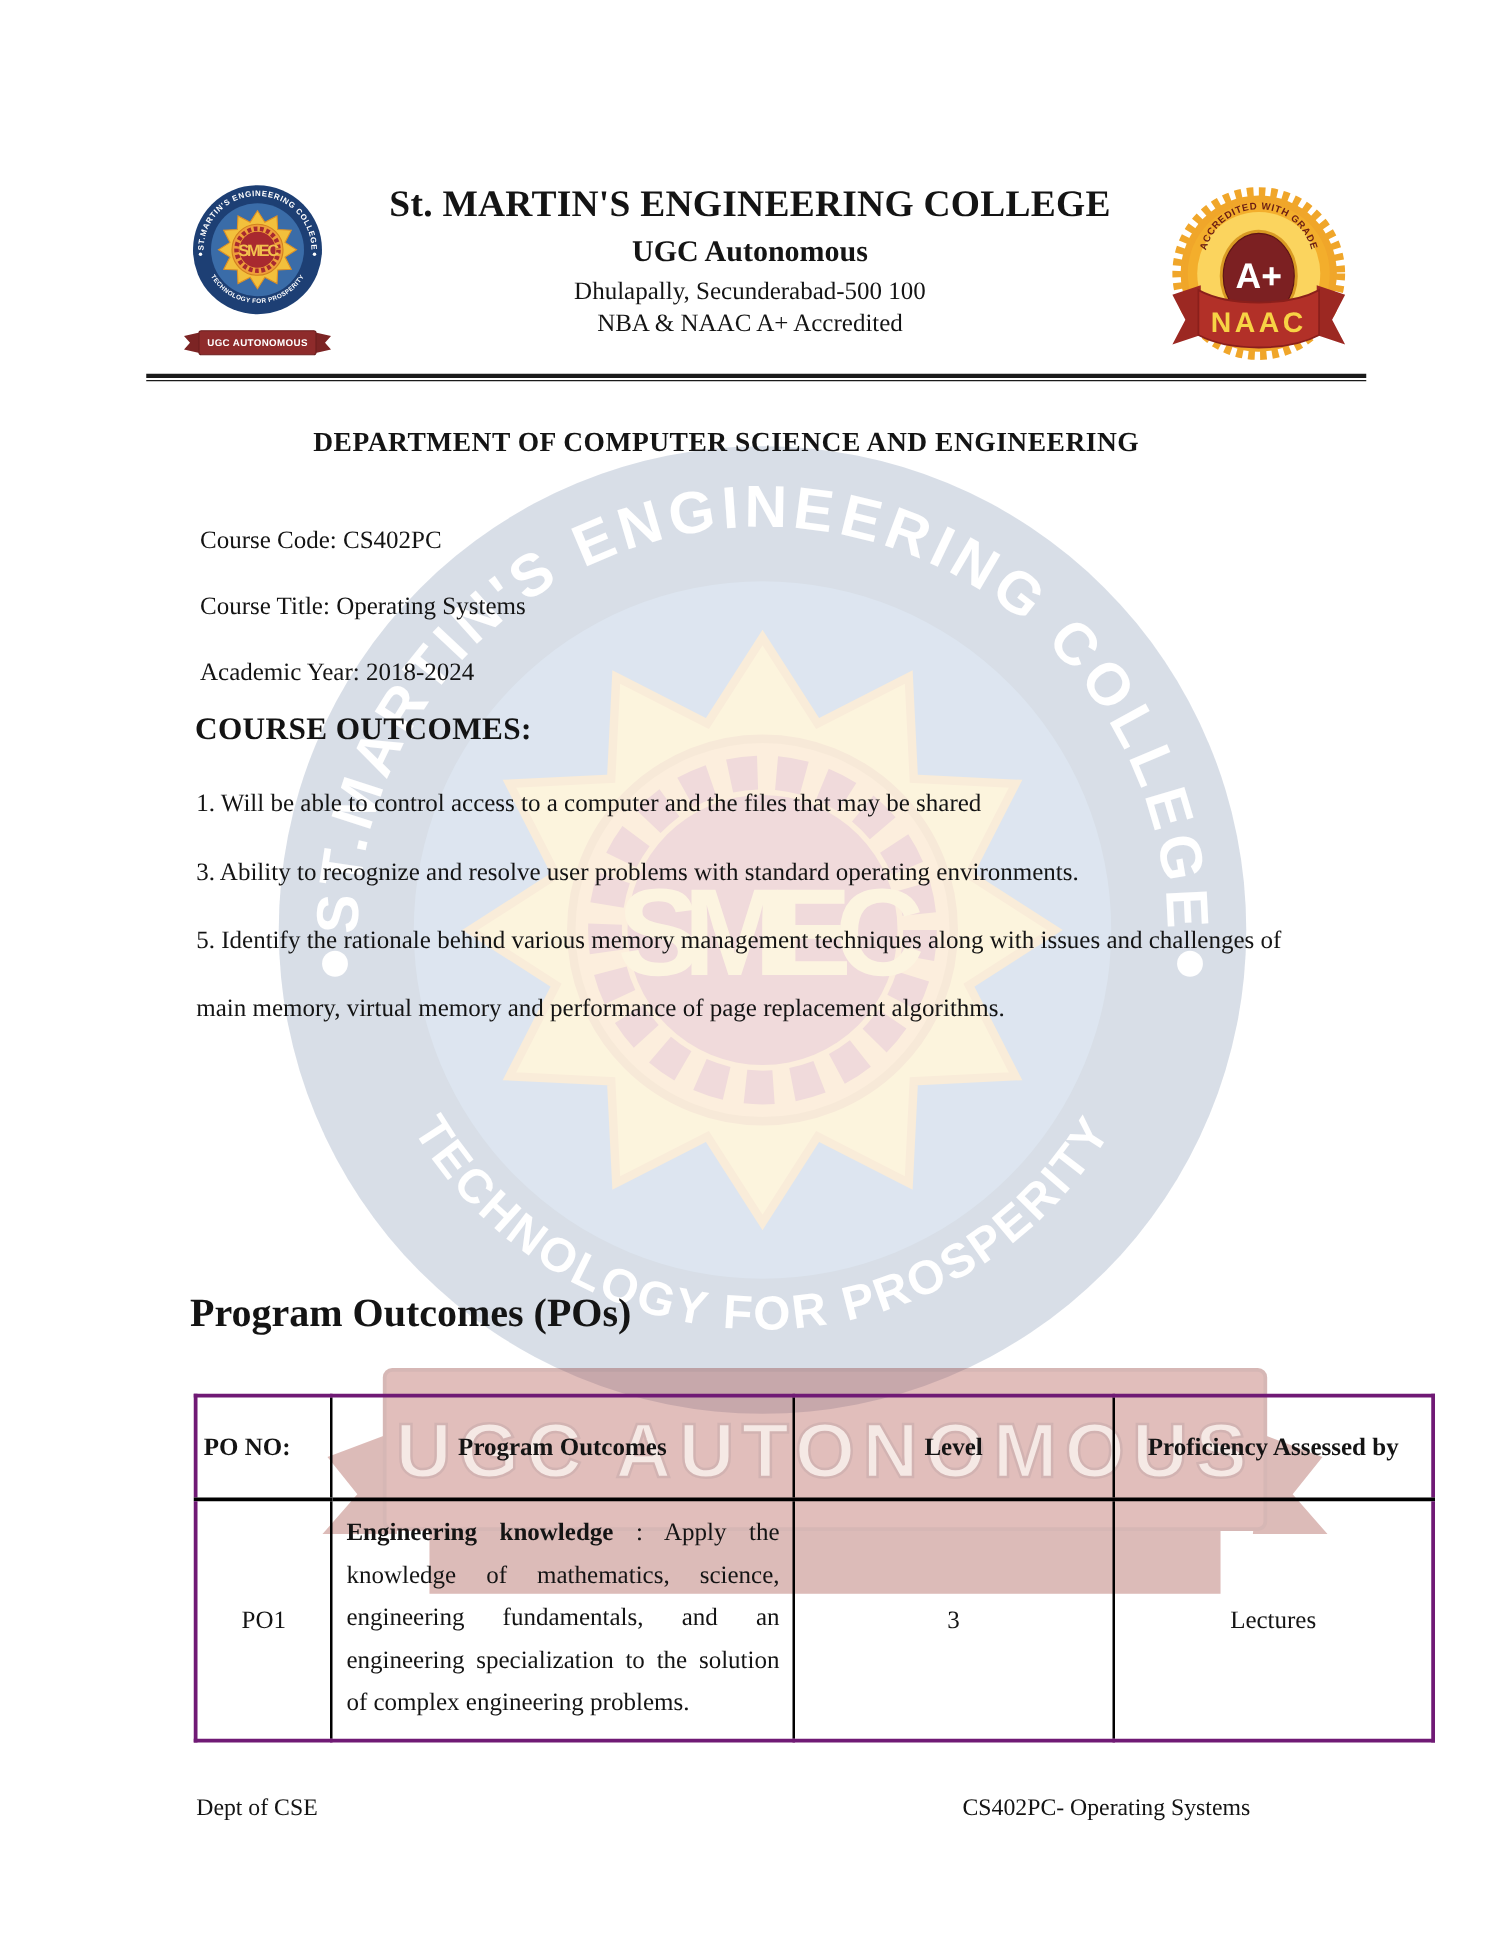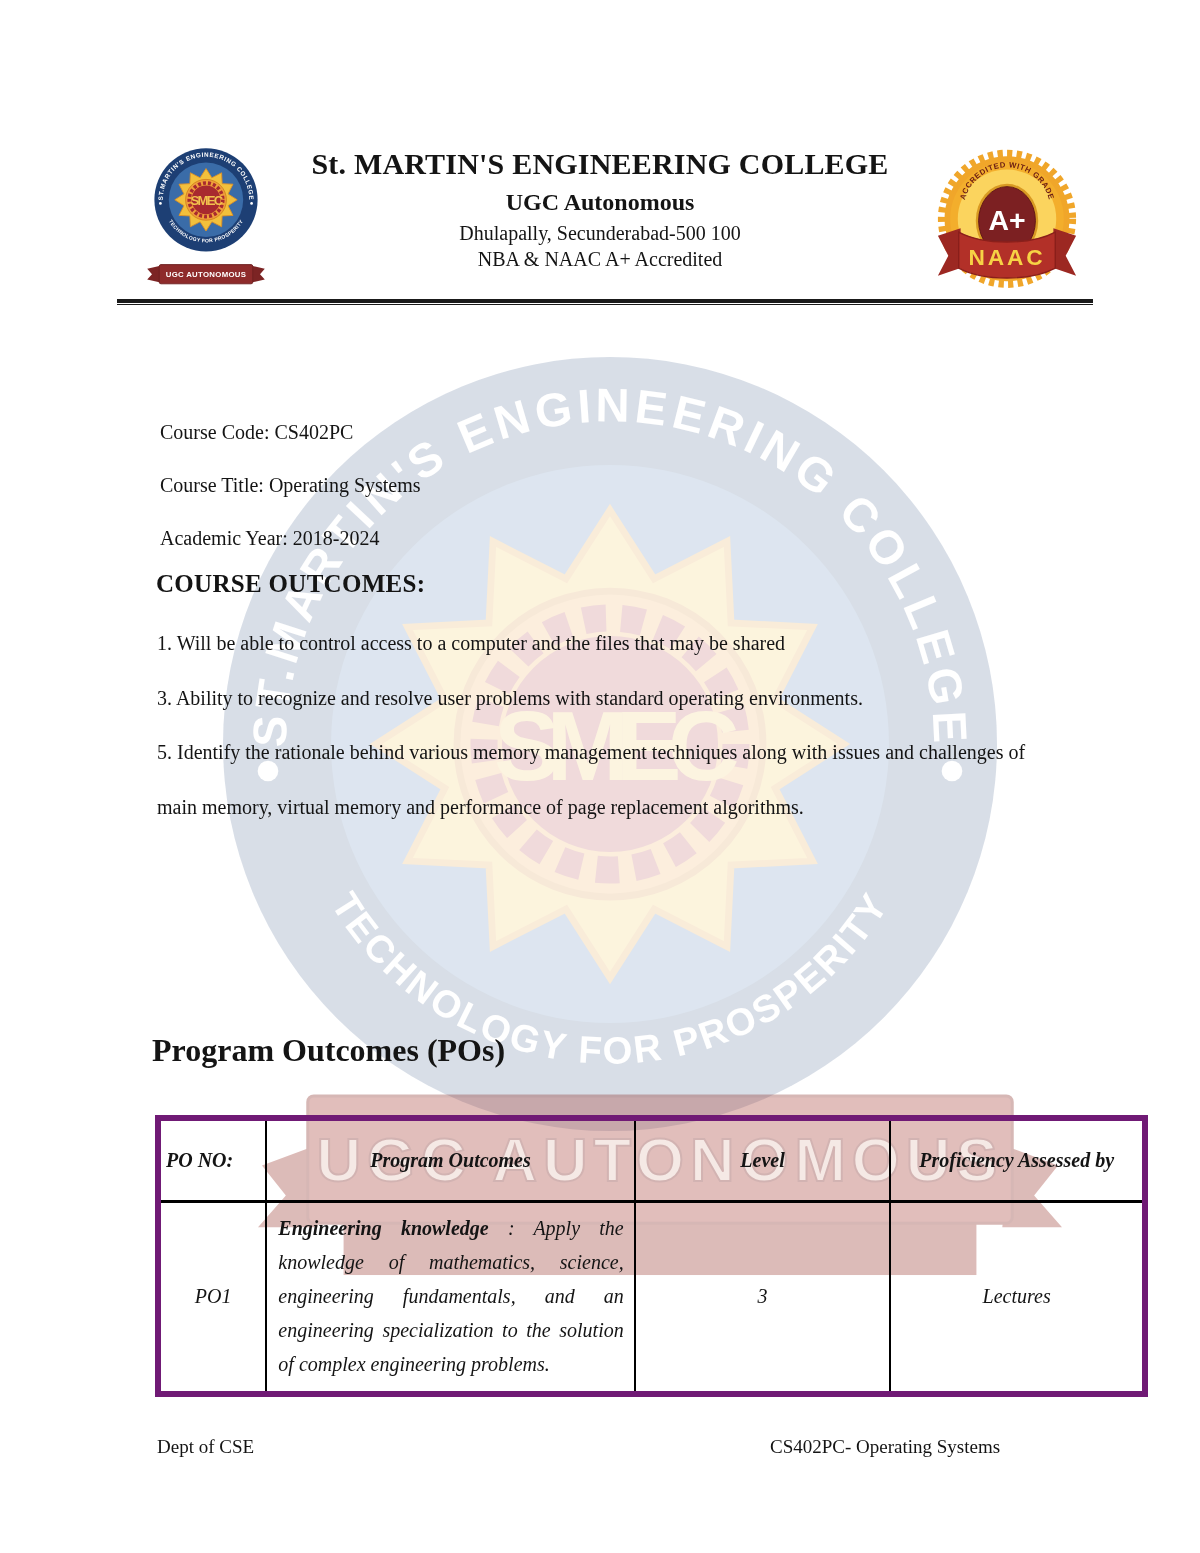"DEPARTMENT OF COMPUTER SCIENCE AND" div.dept-heading { html: none -> <div>DEPARTMENT OF COMPUTER SCIENCE AND ENGINEERING</div> }
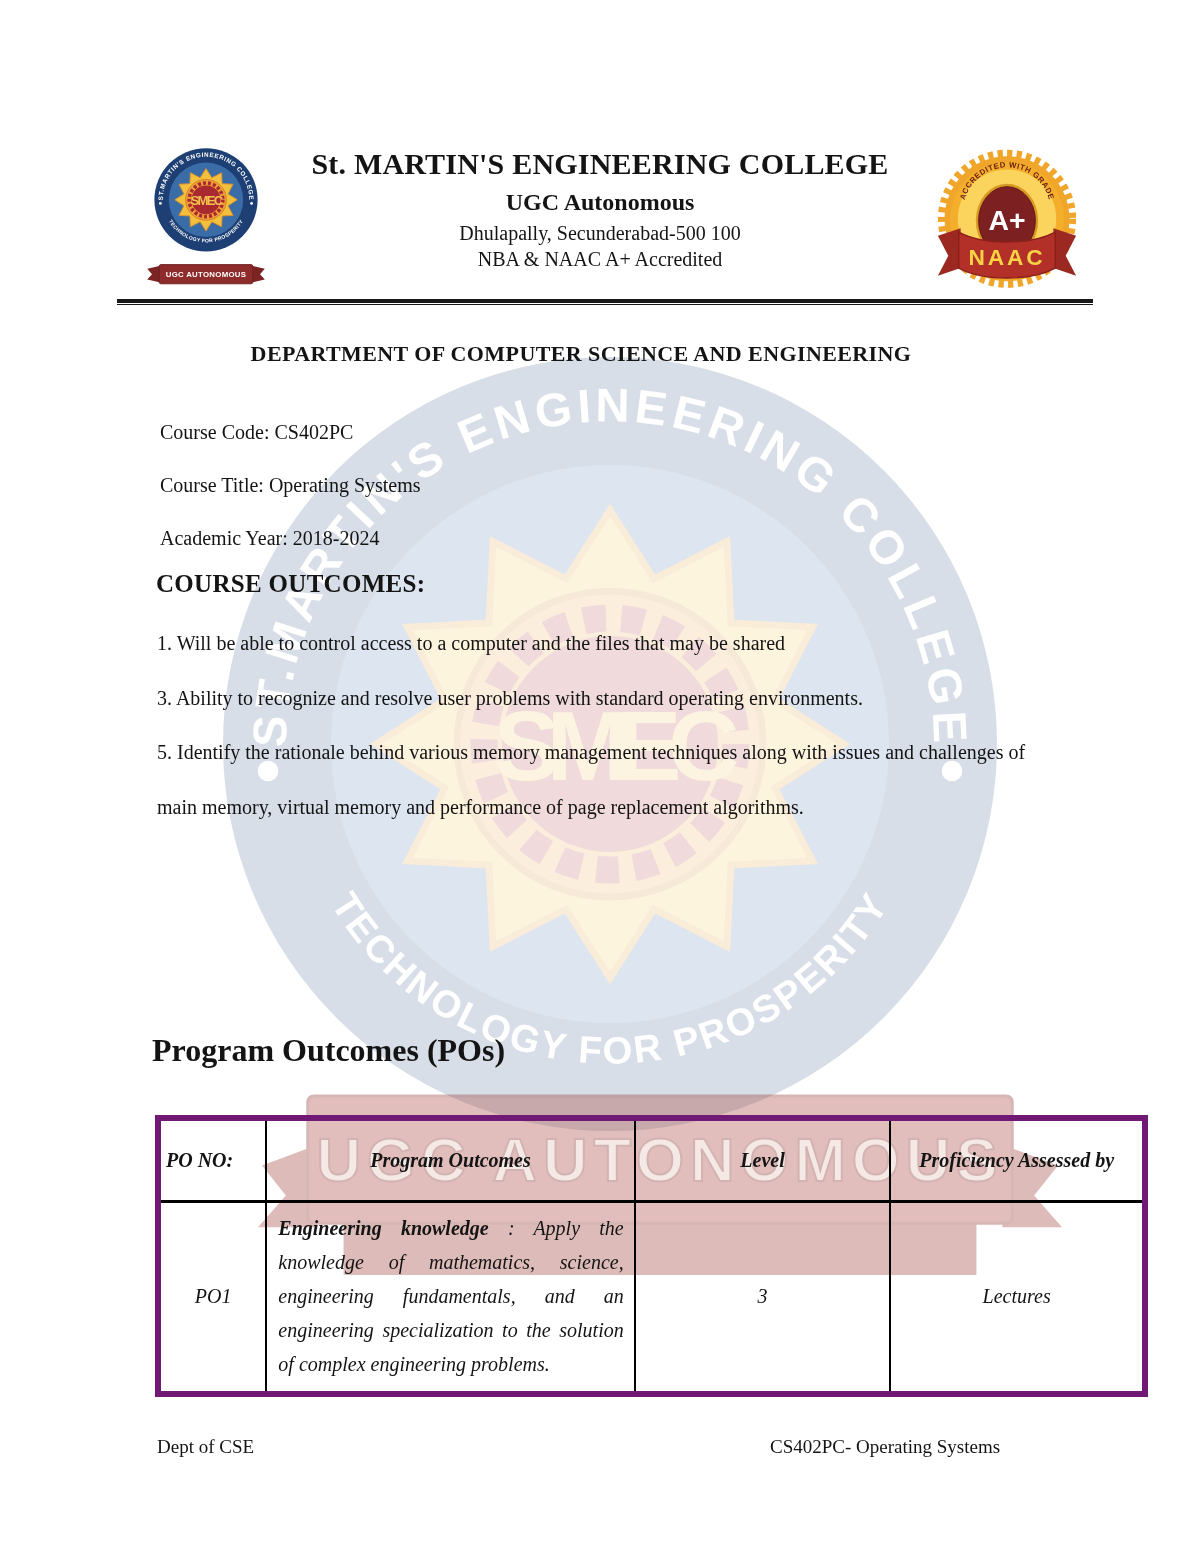"PO NO:" .po-table { border: 6px solid #701a75 -> 3px solid #701a75; font-style: italic -> none }
